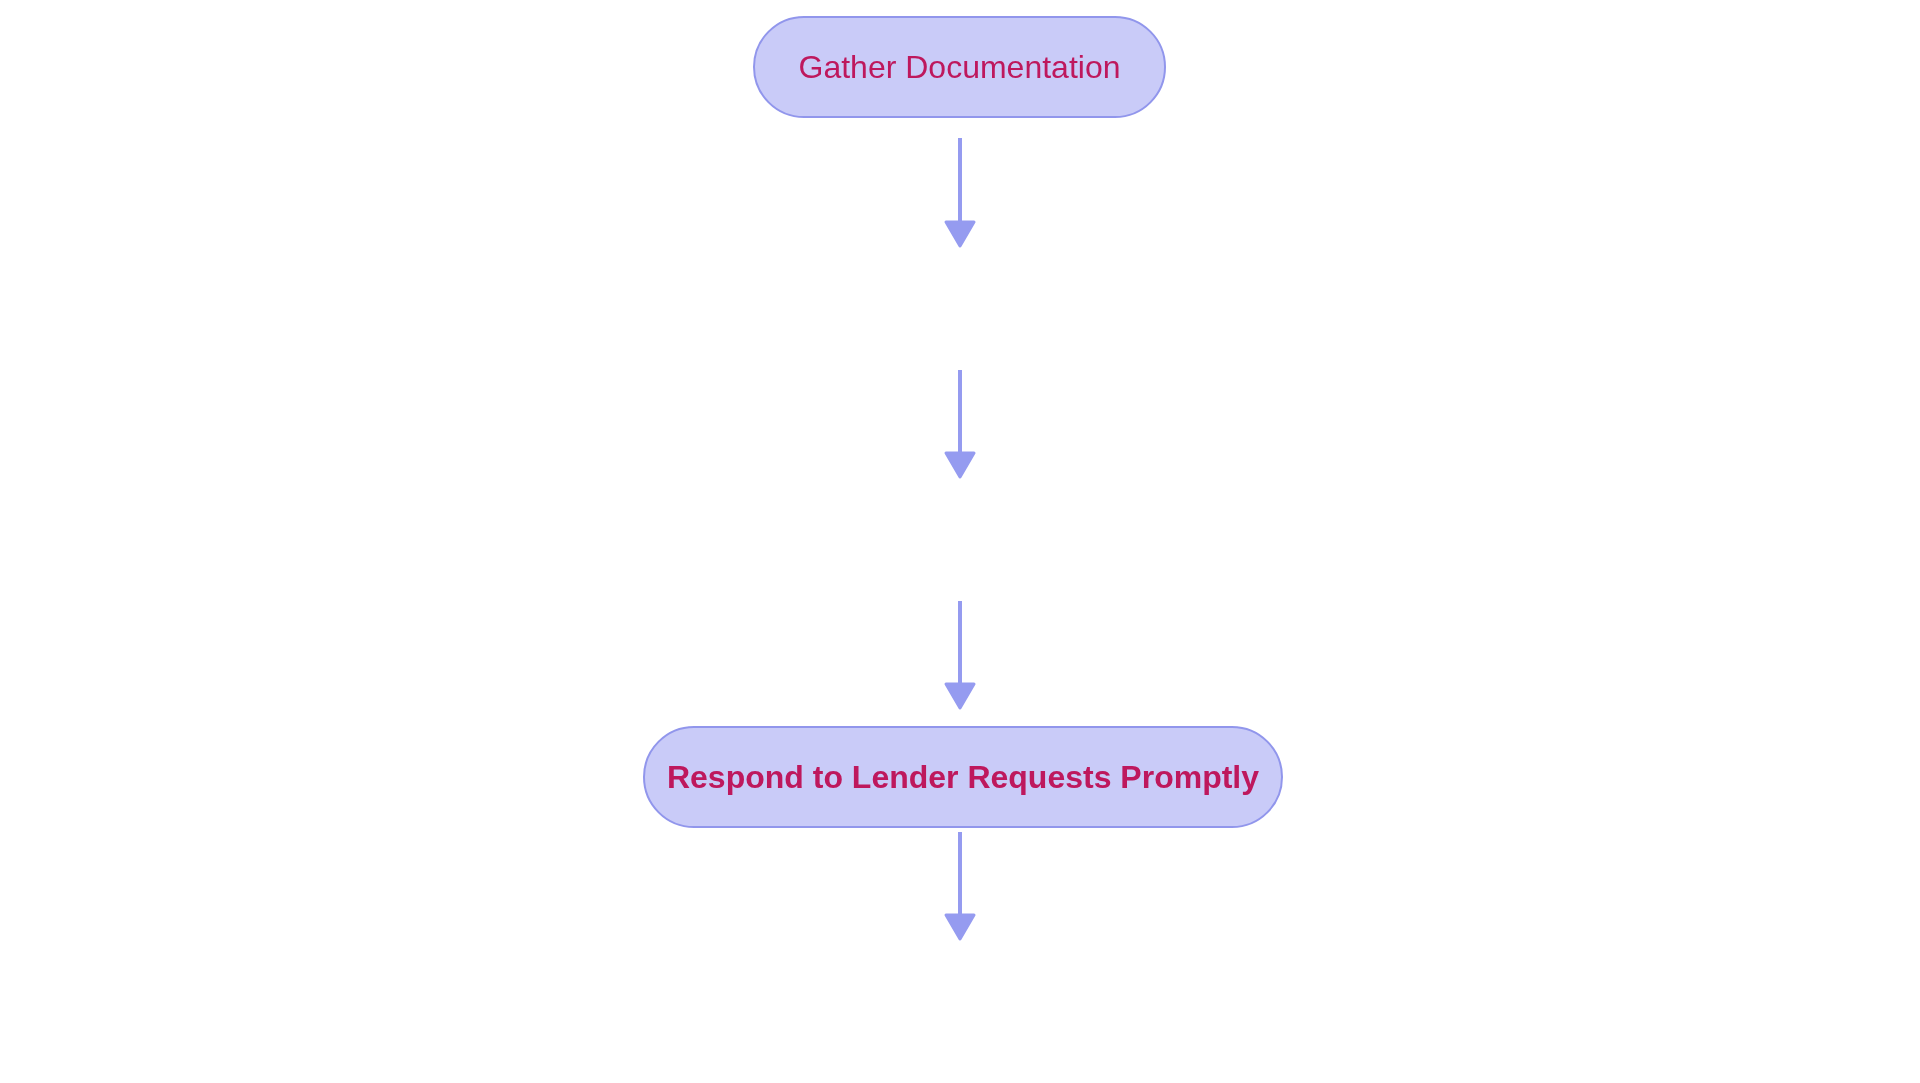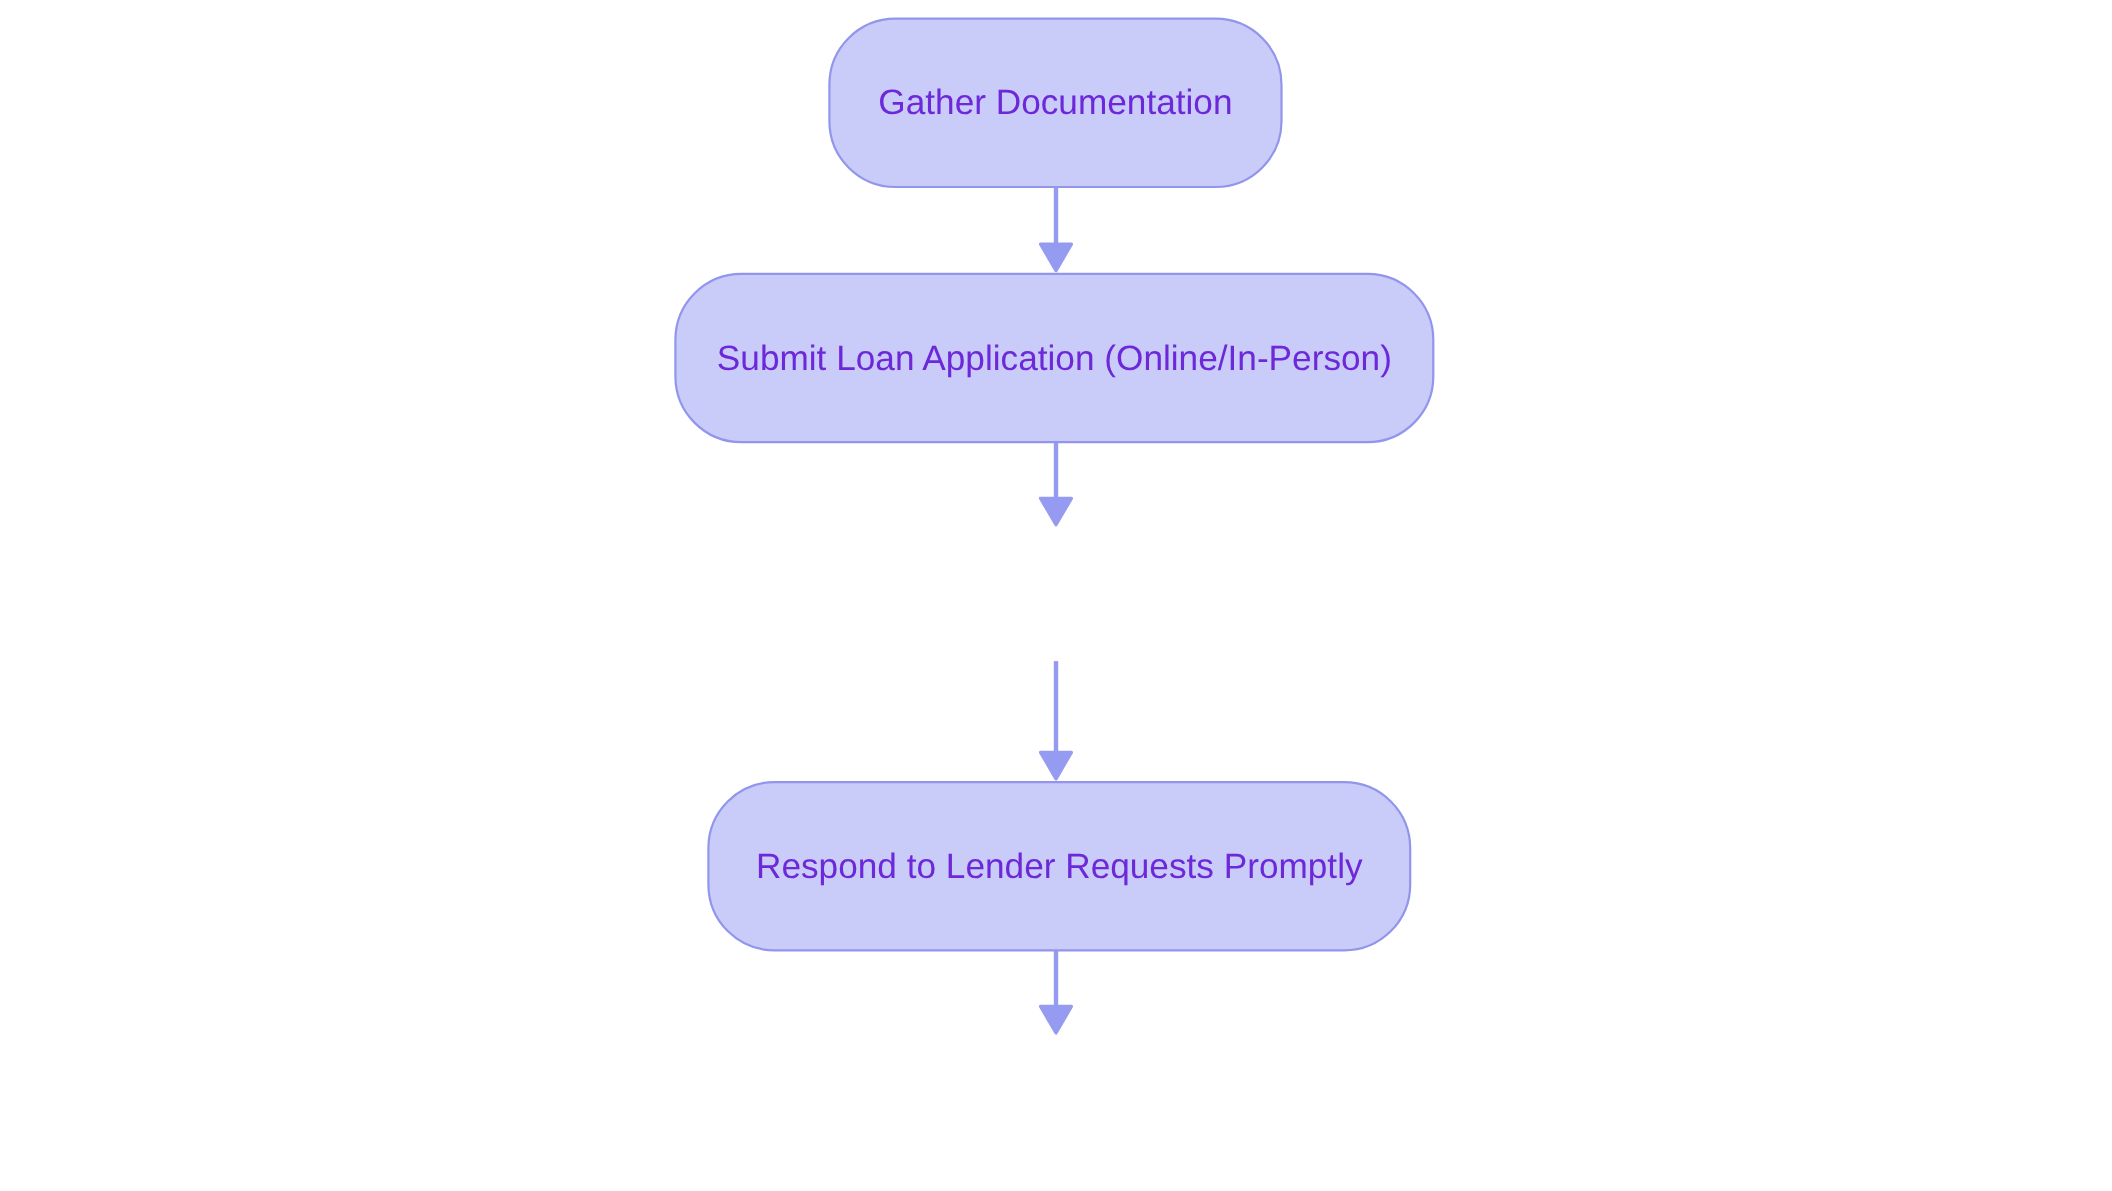"Gather Documentation" .node { color: #6d28d9 -> #be185d; height: 155px -> 102px }
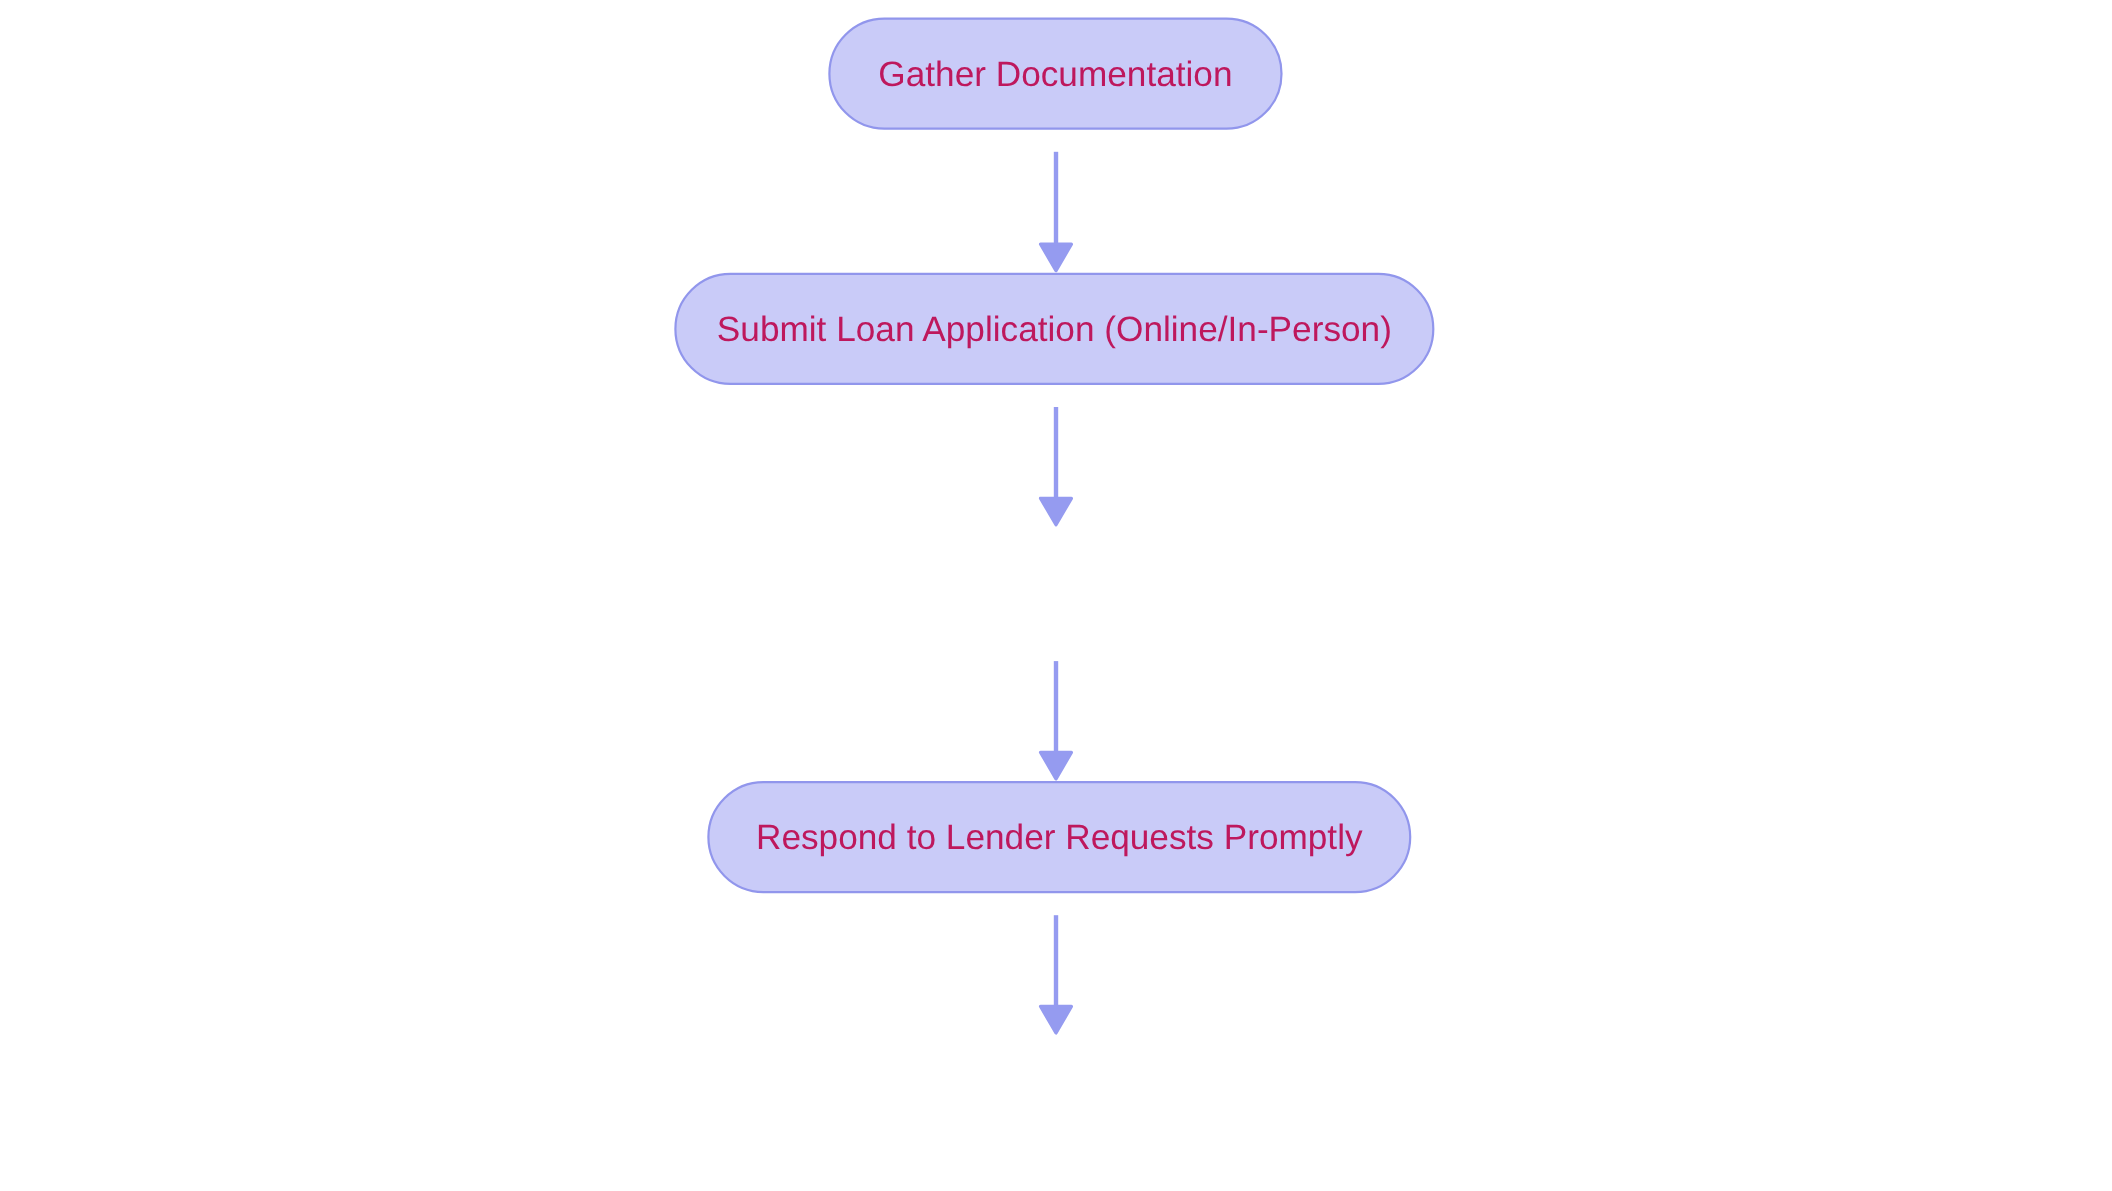"Submit Loan Application" div.node { html: <div> <span>Submit Loan Application (Online/In-Person)</span> </div> -> none }
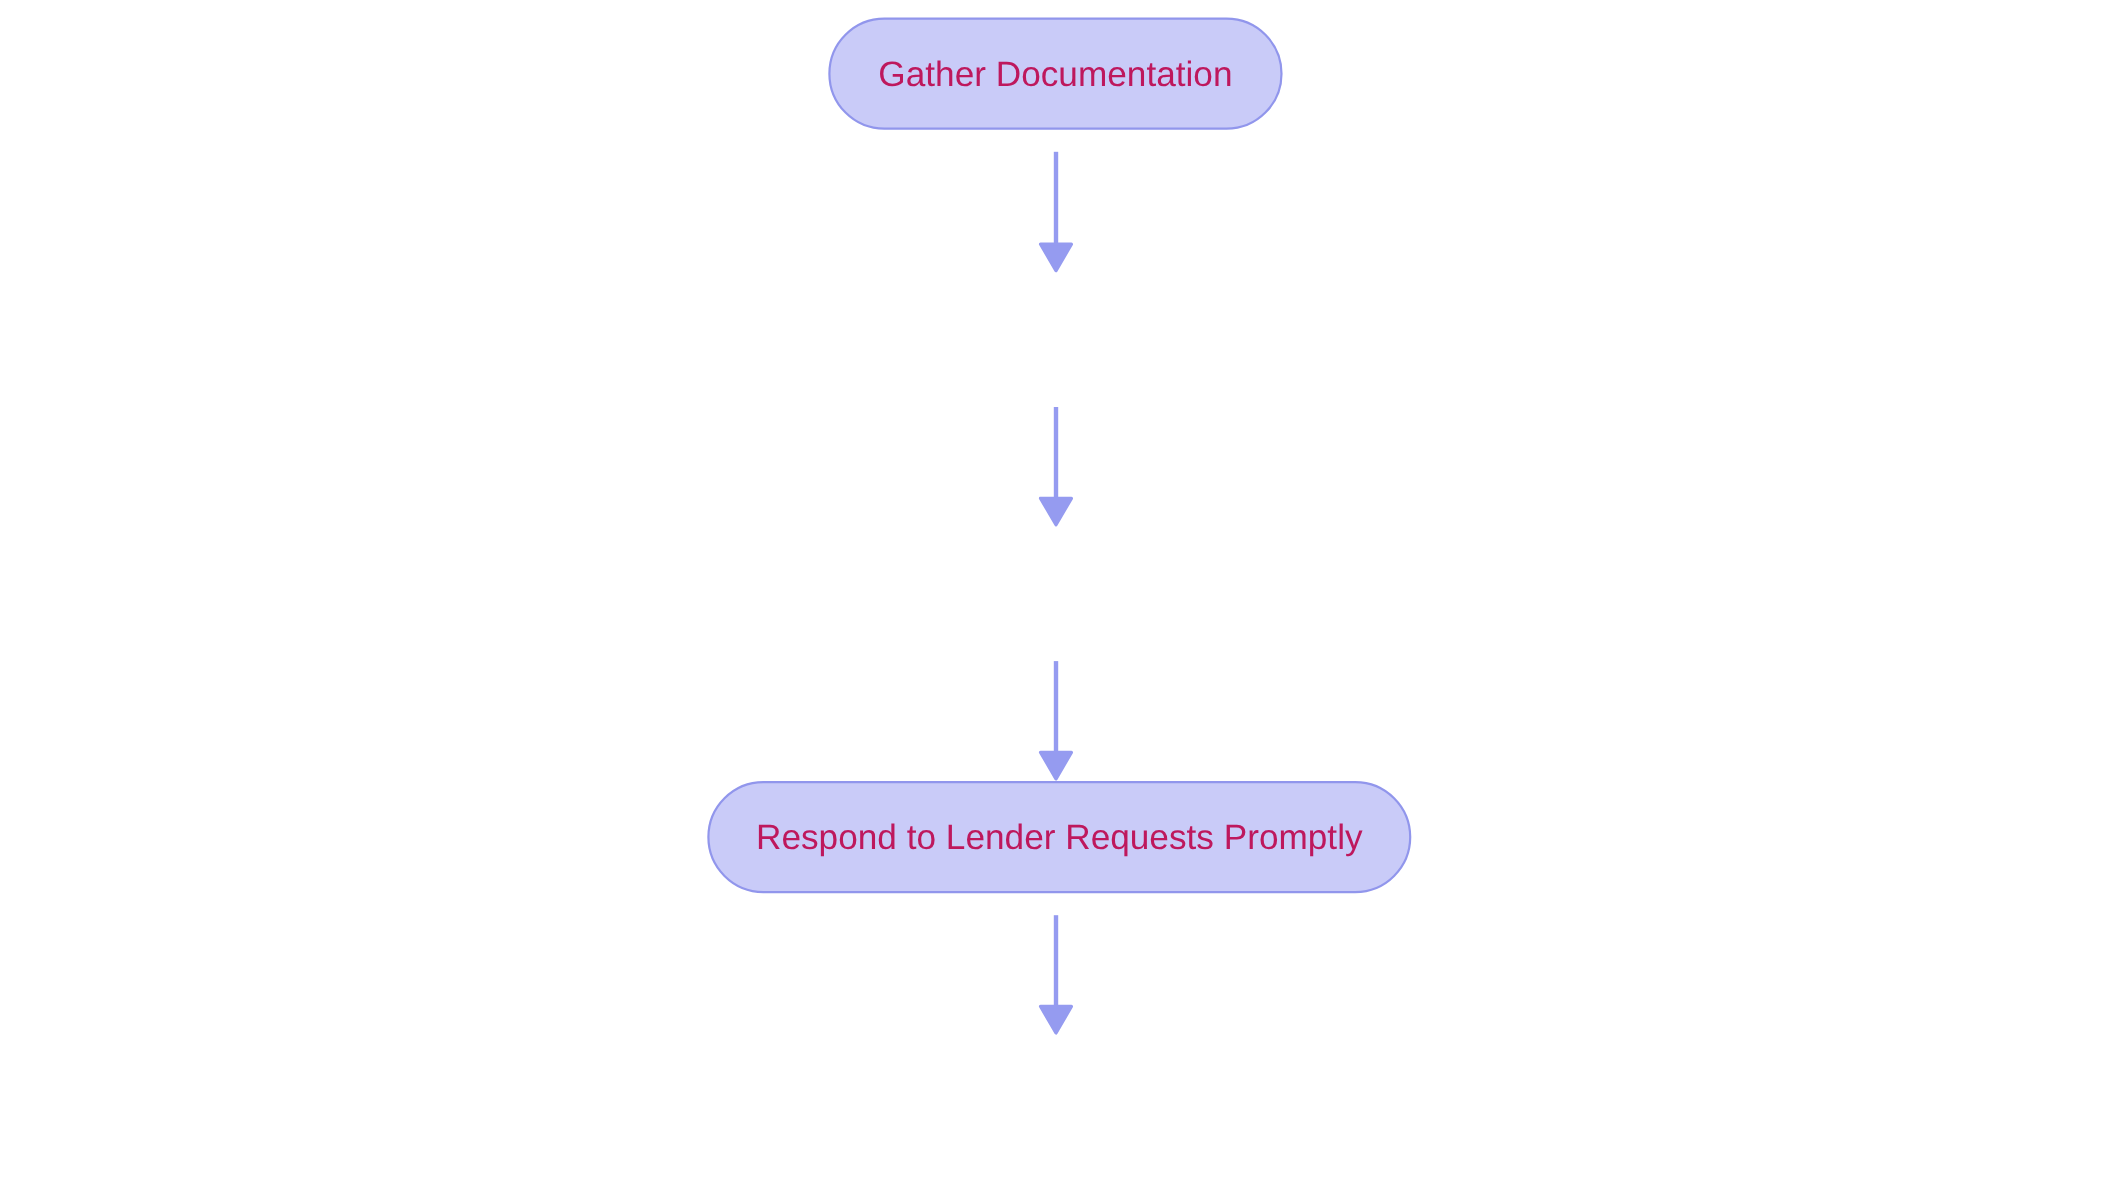"Respond to Lender Requests Promptly" .n4 { font-weight: none -> bold; top: 710px -> 726px }
